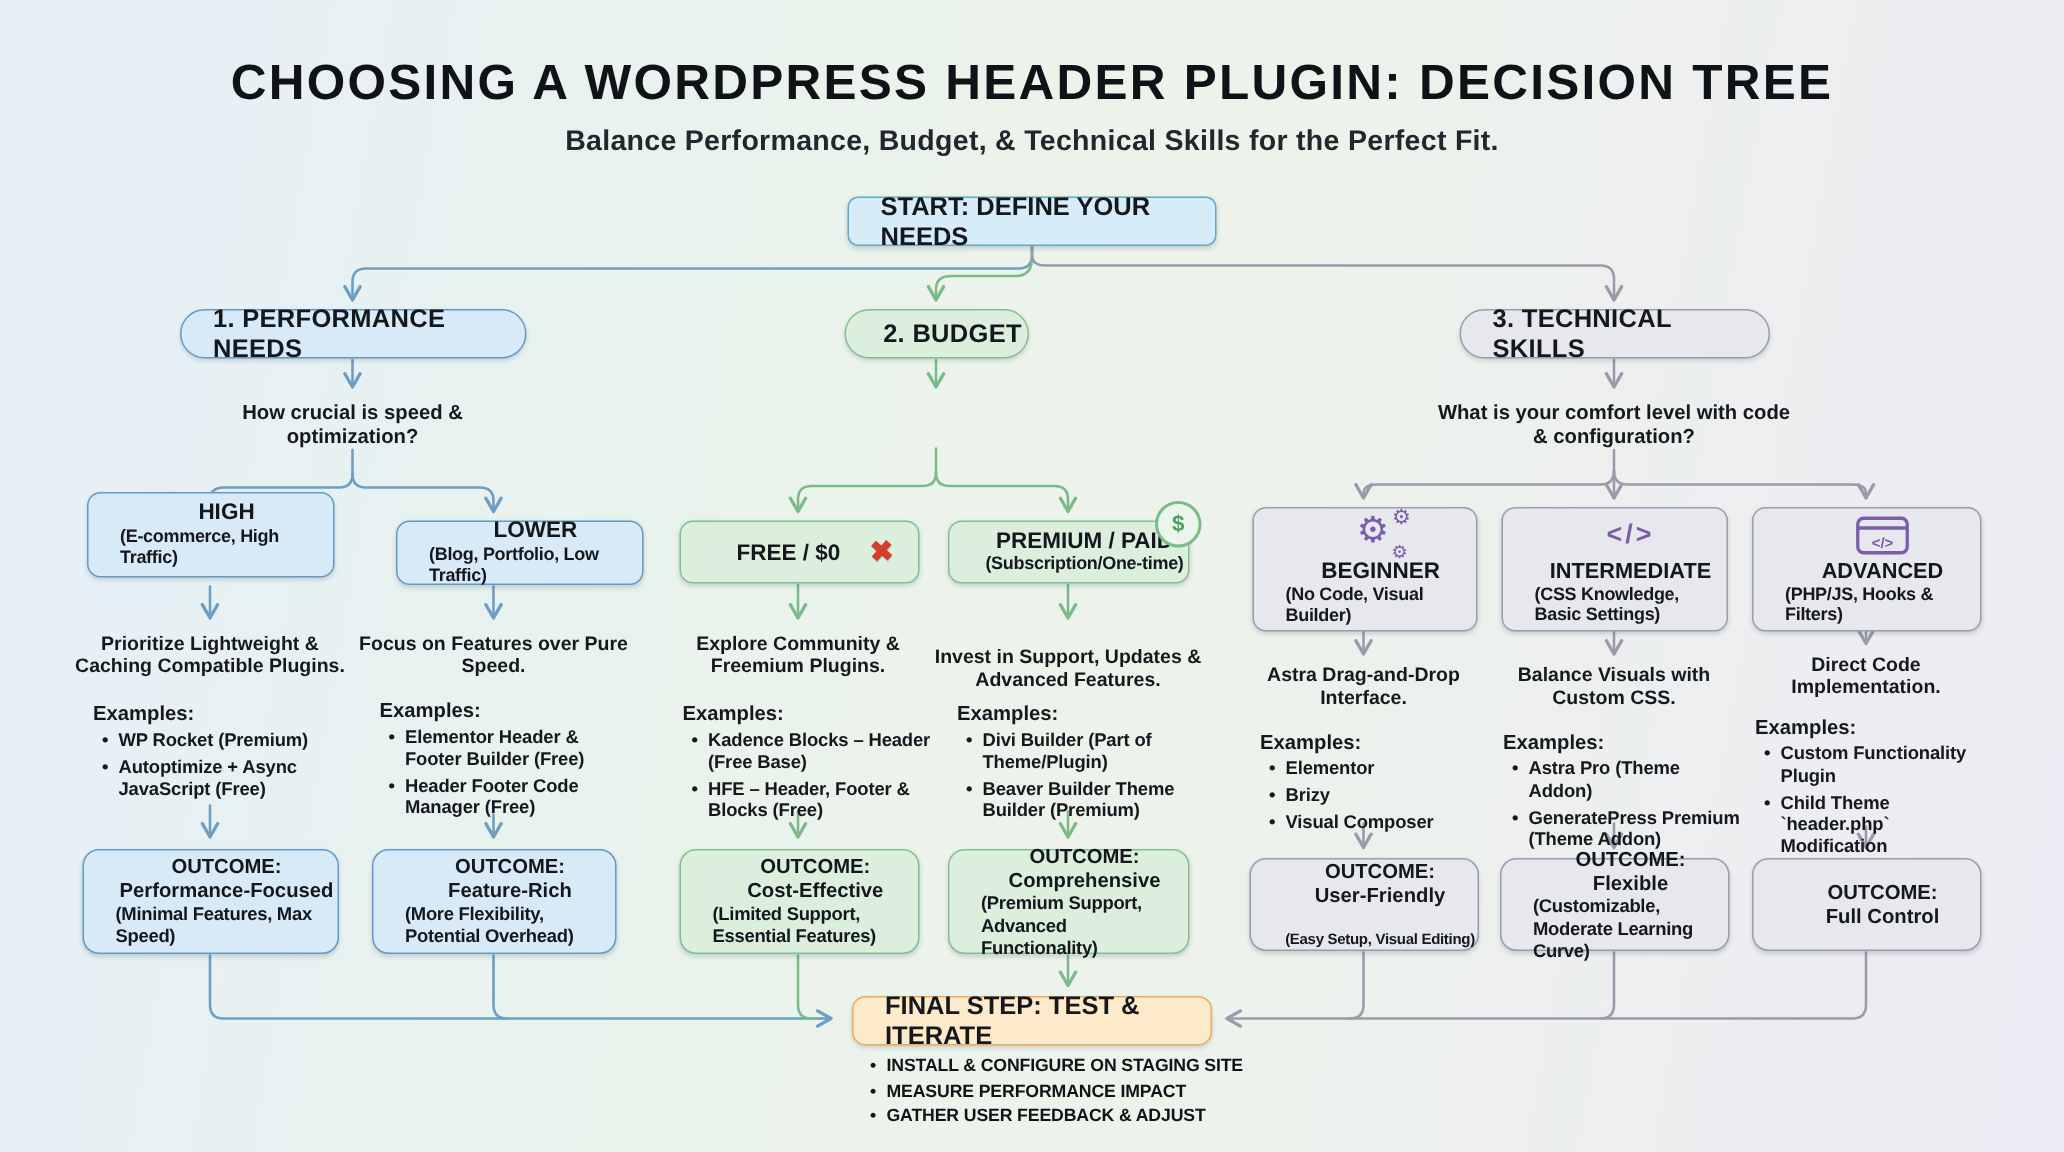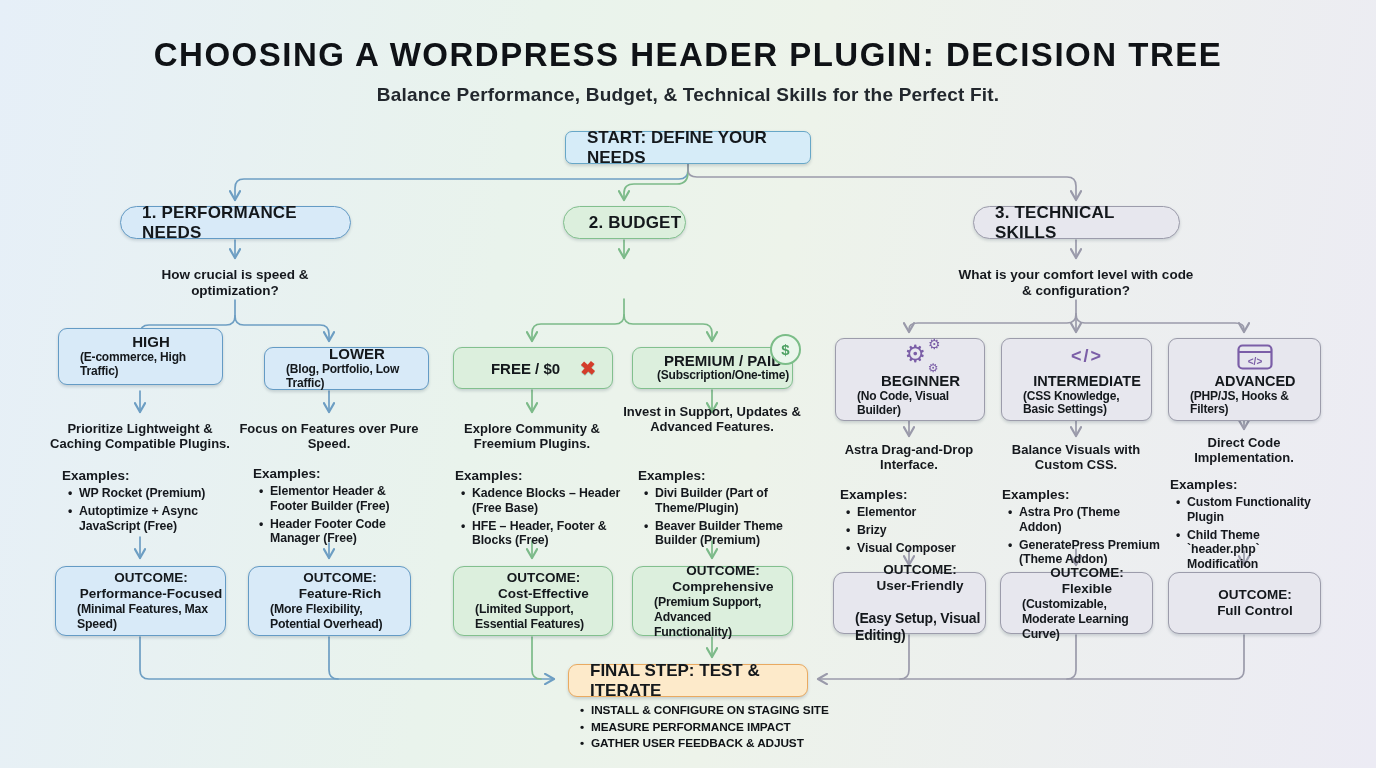"Invest in Support, Updates &" div.advice { top: 404px -> 430px }
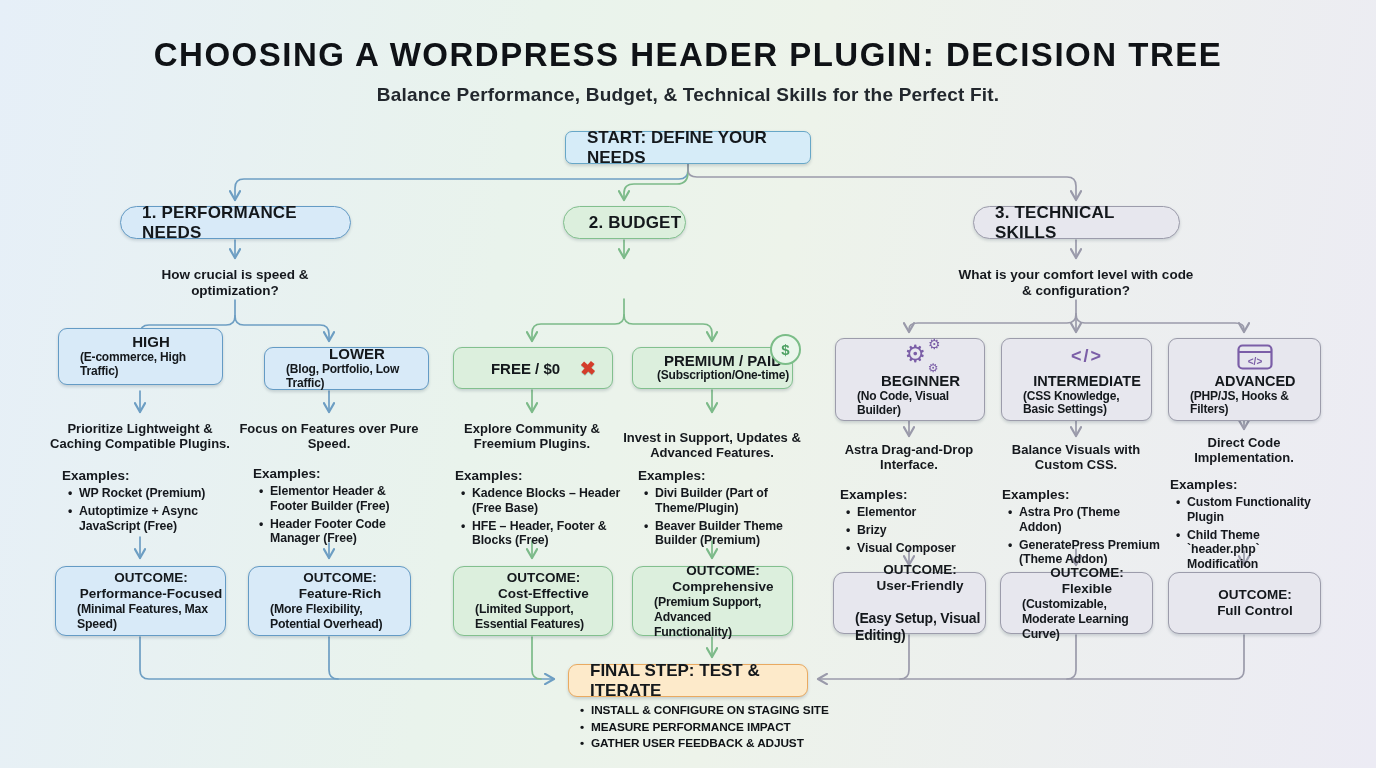"(Easy Setup, Visual Editing)" div.o-detail { font-size: 14px -> 10px }
